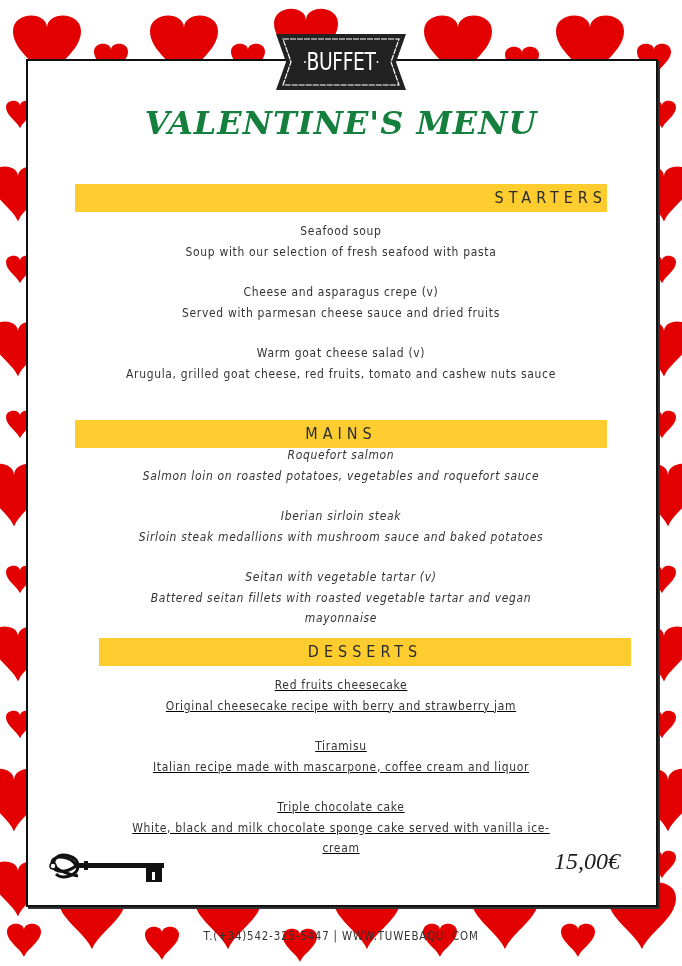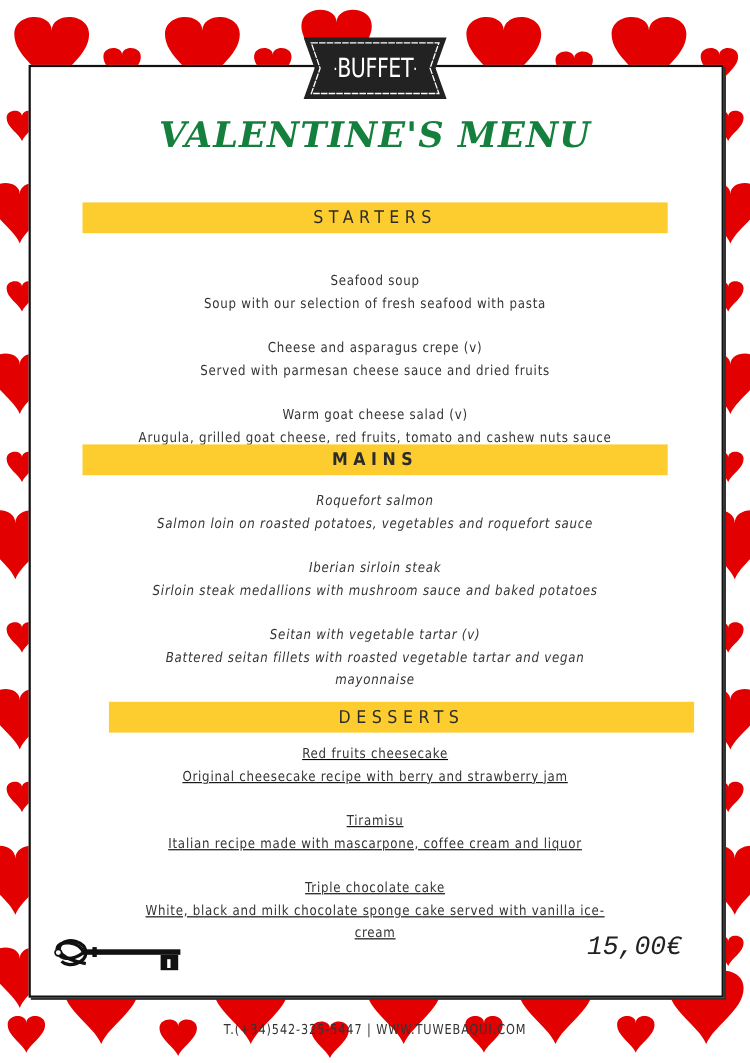"STARTERS" div.section-bar { text-align: none -> right }
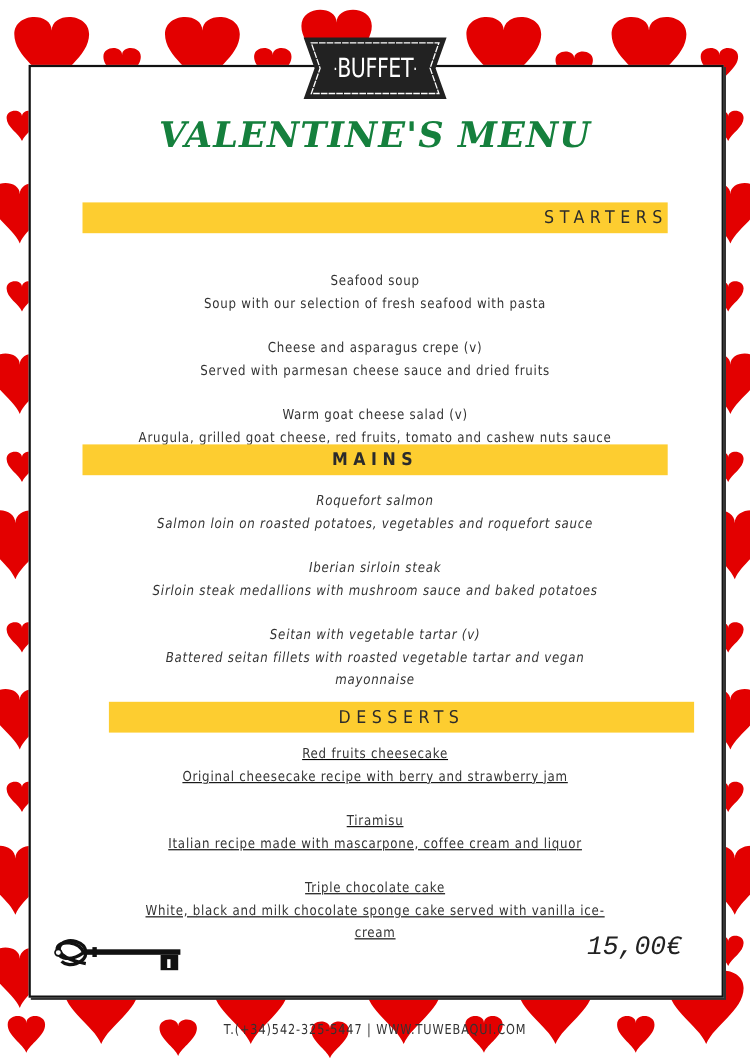"Seafood soup" div.items { margin-top: 24px -> none }
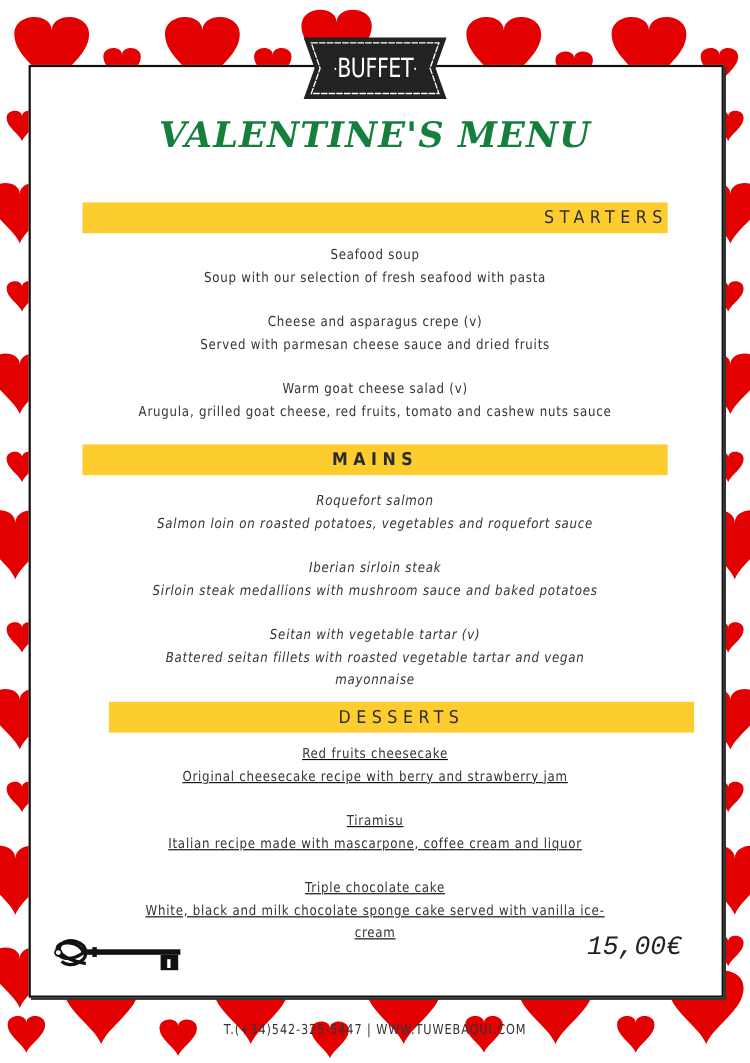"MAINS" div.section-bar { font-weight: bold -> none; top: 404px -> 420px }
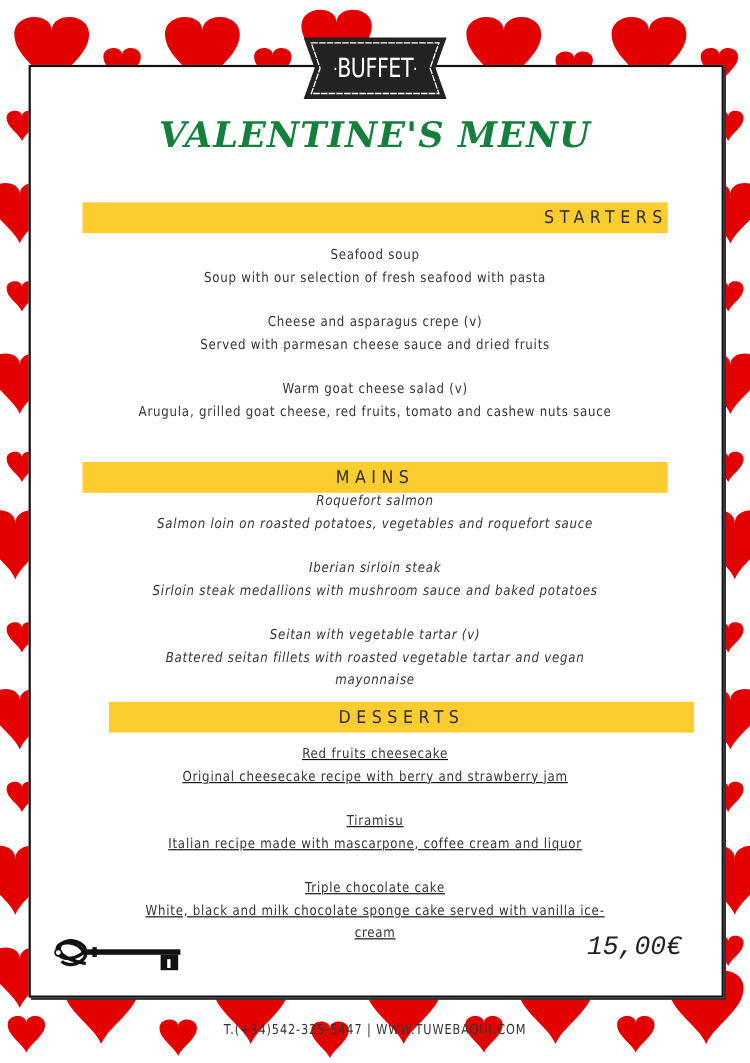"15,00€" .price { font-family: Liberation Mono, monospace -> Liberation Serif, serif }
